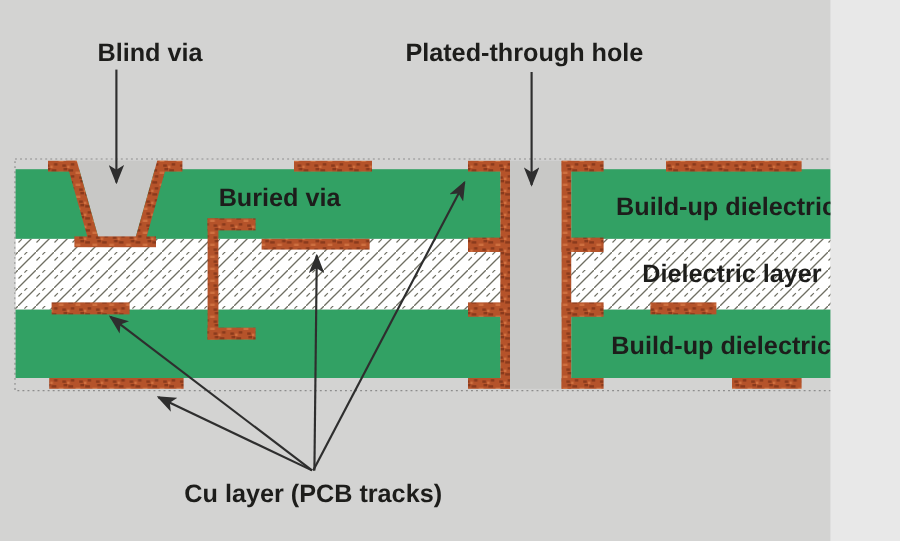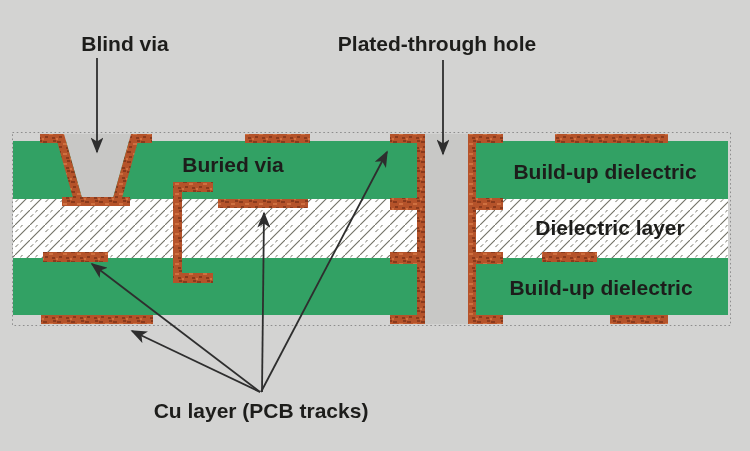"Blind via" #stage { width: 750px -> 692px }
